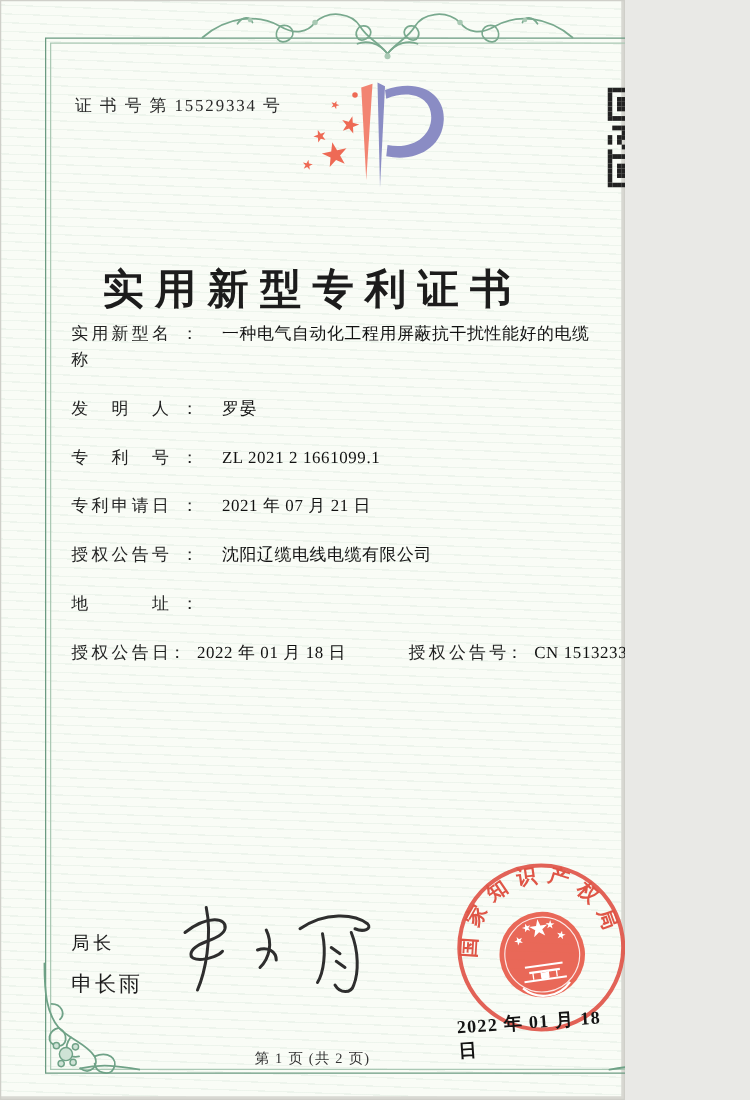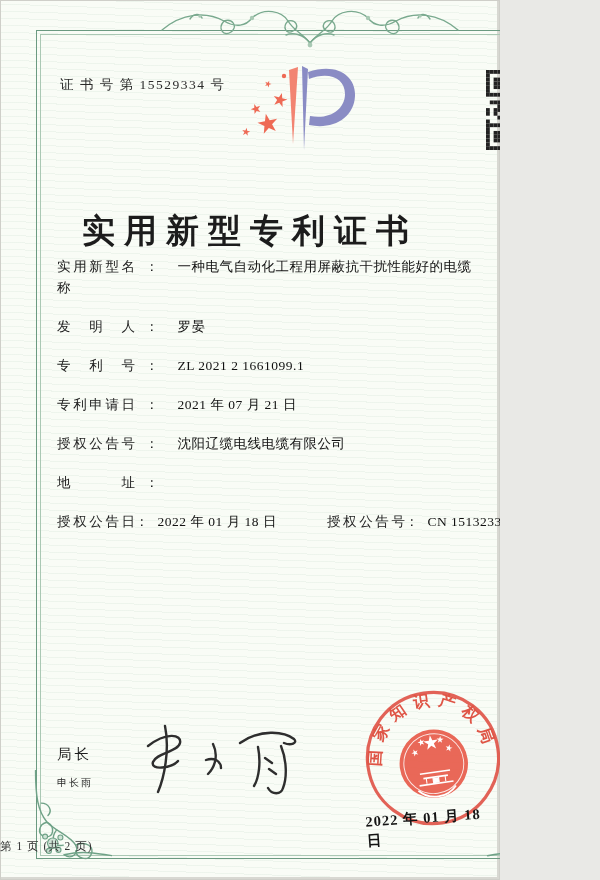"申长雨" .sig-name { font-size: 10px -> 17px }
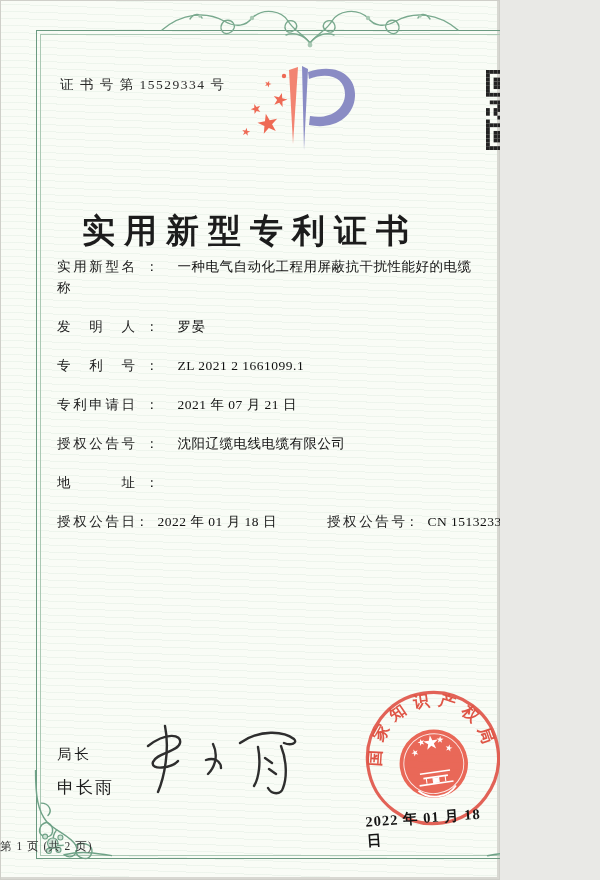"第 1 页 (共 2" .footer { text-align: none -> center }
